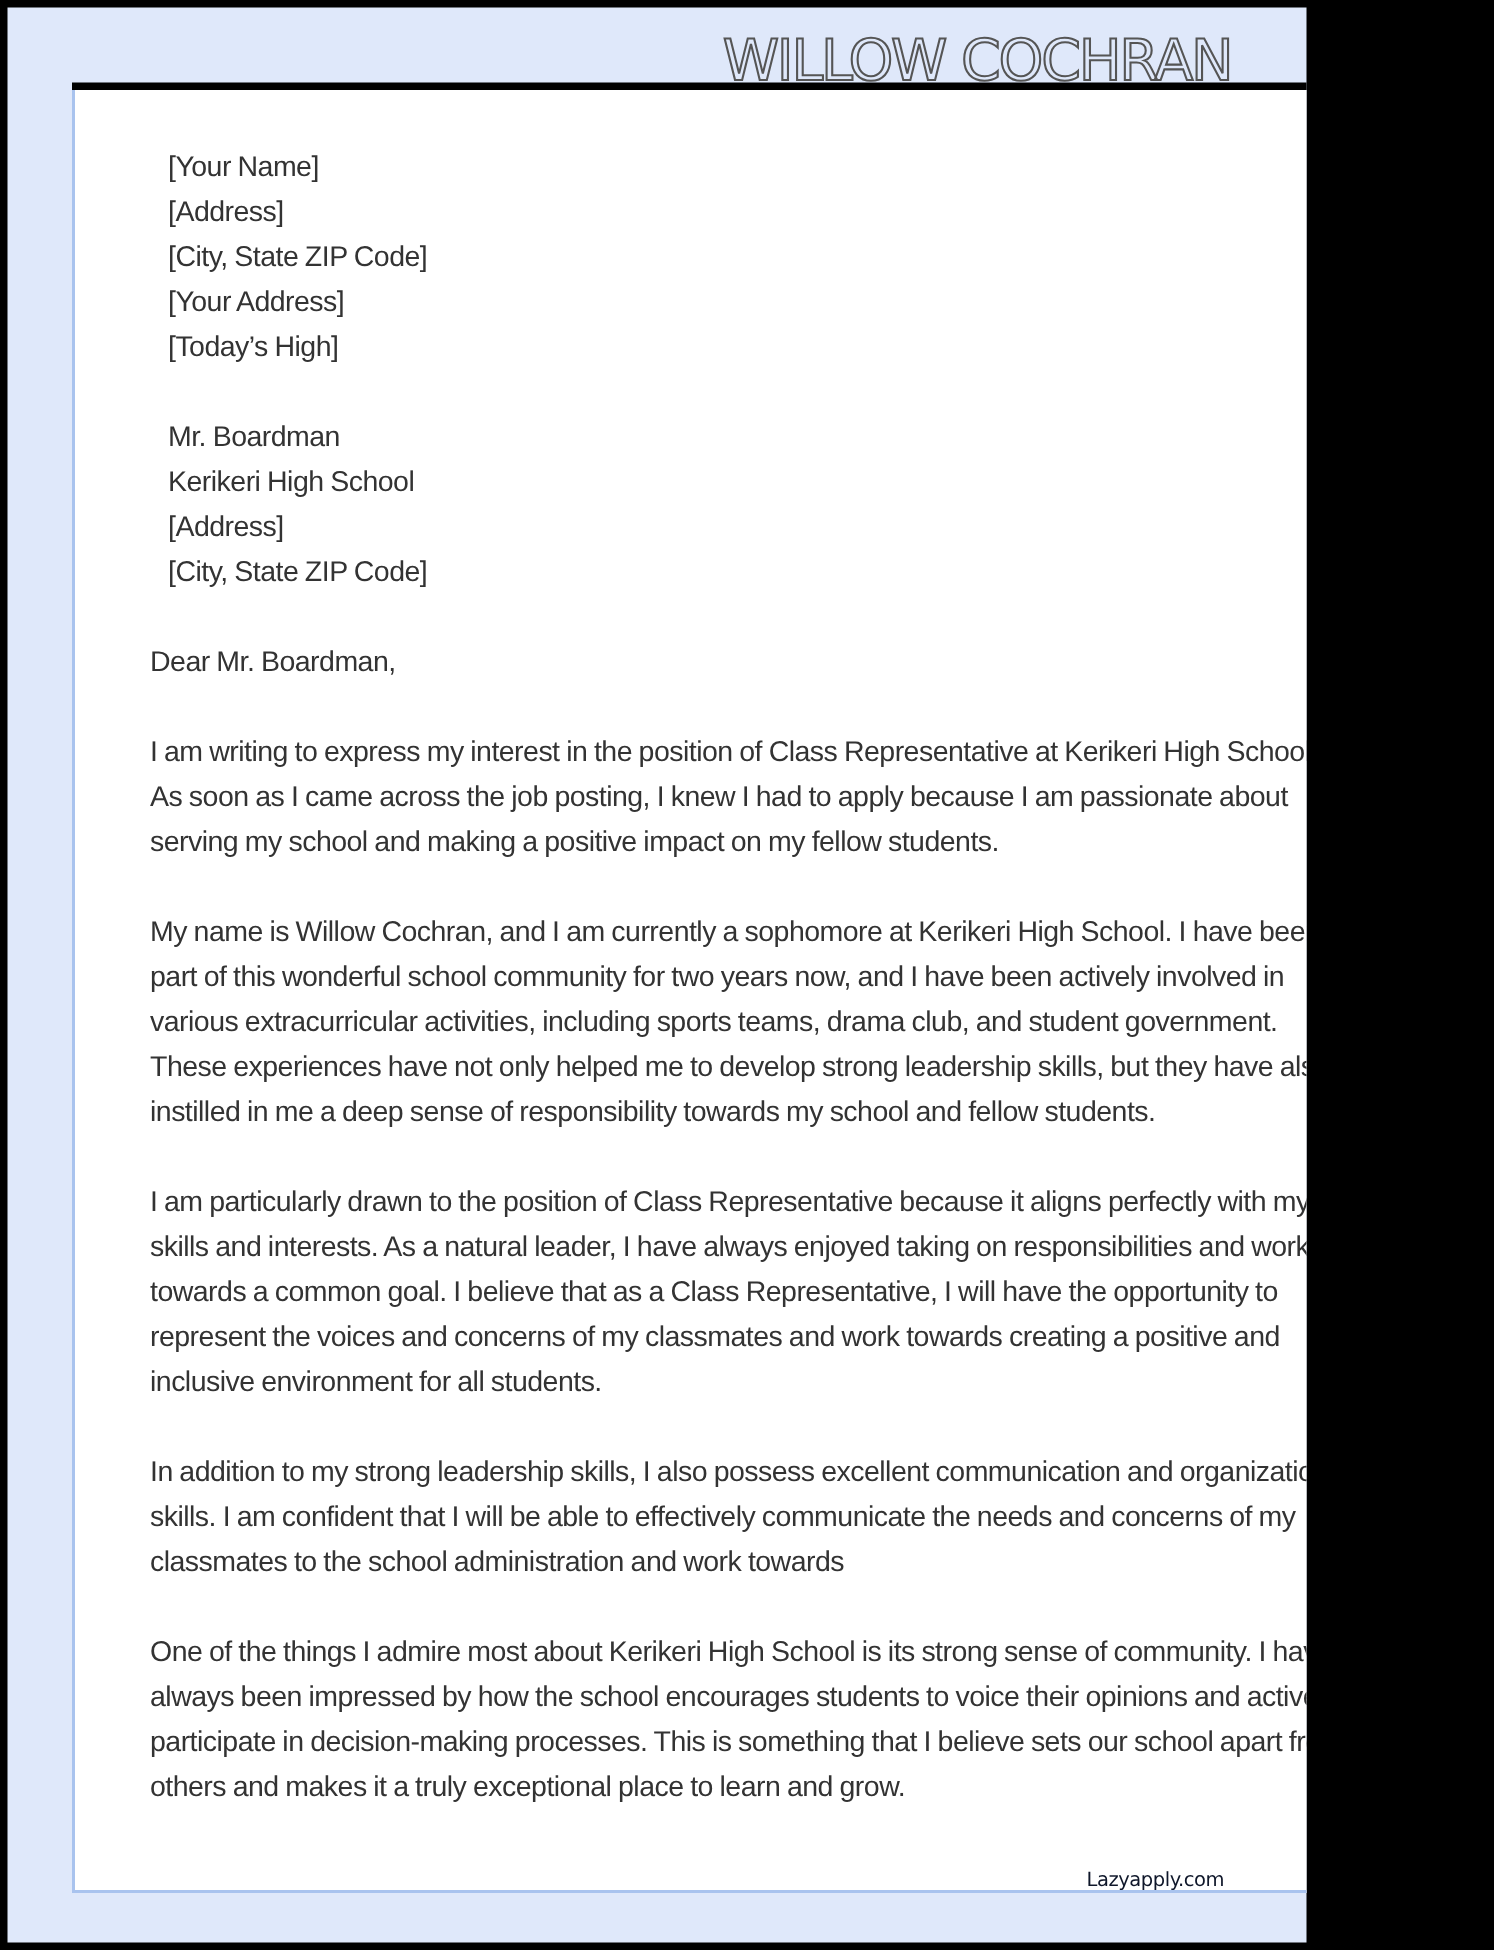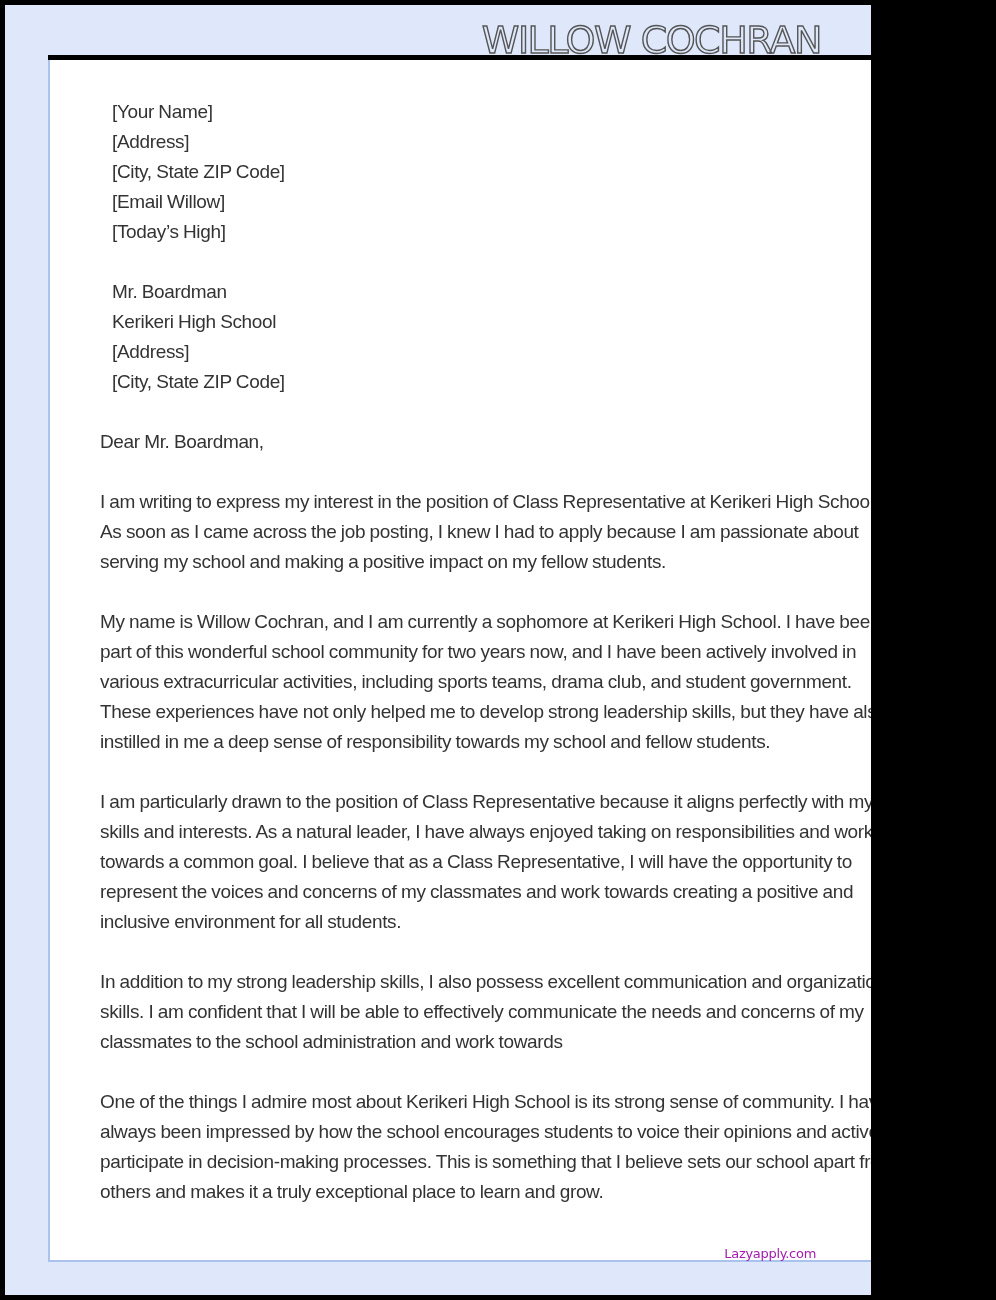"[Email Willow]" span.line { text: Email Willow -> Your Address }
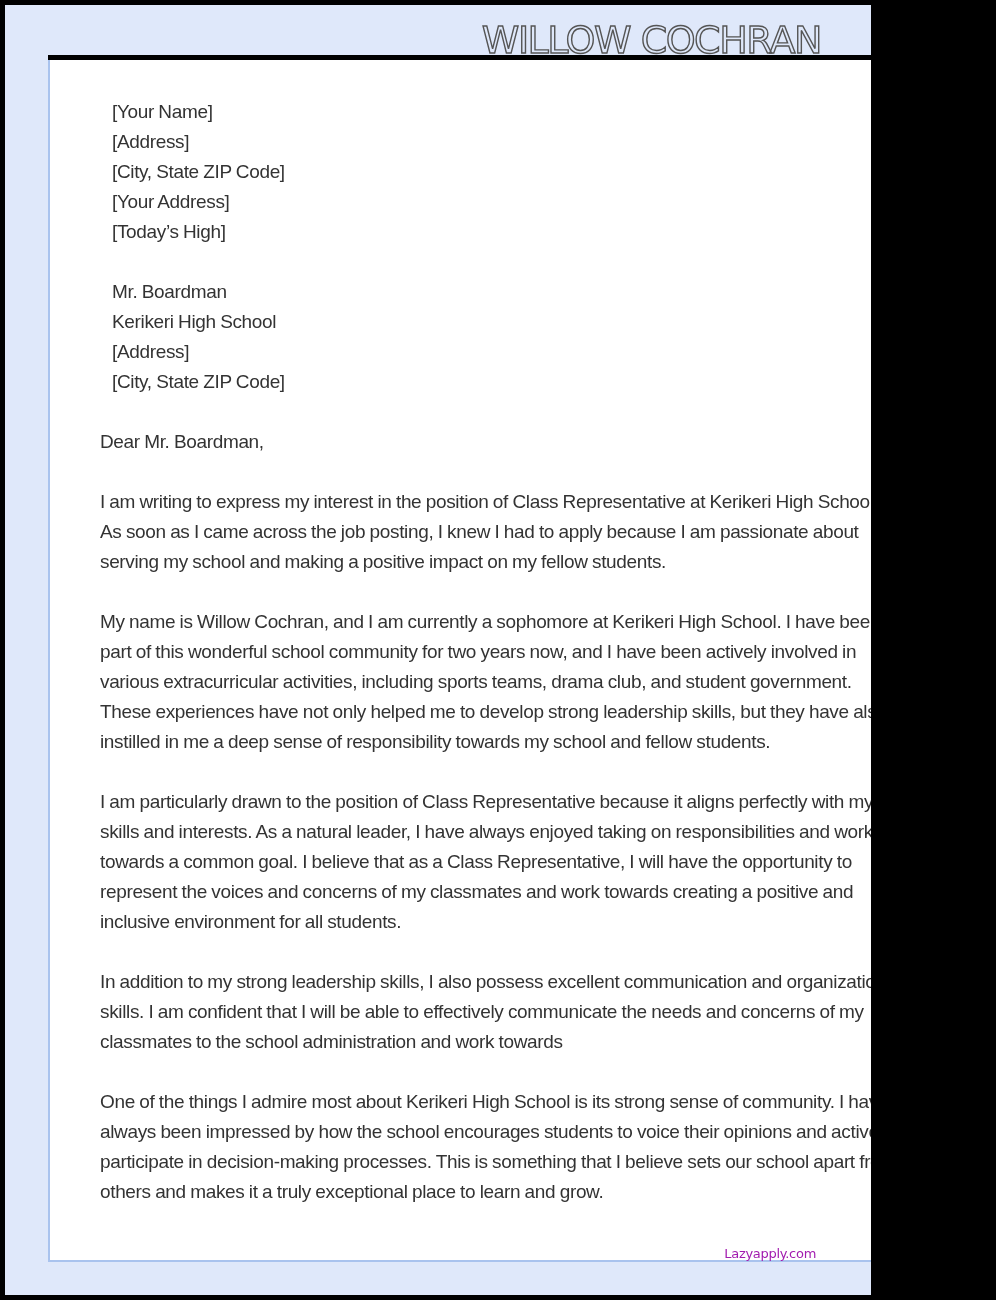"Lazyapply.com" .watermark { color: #a21caf -> #0f172a }
